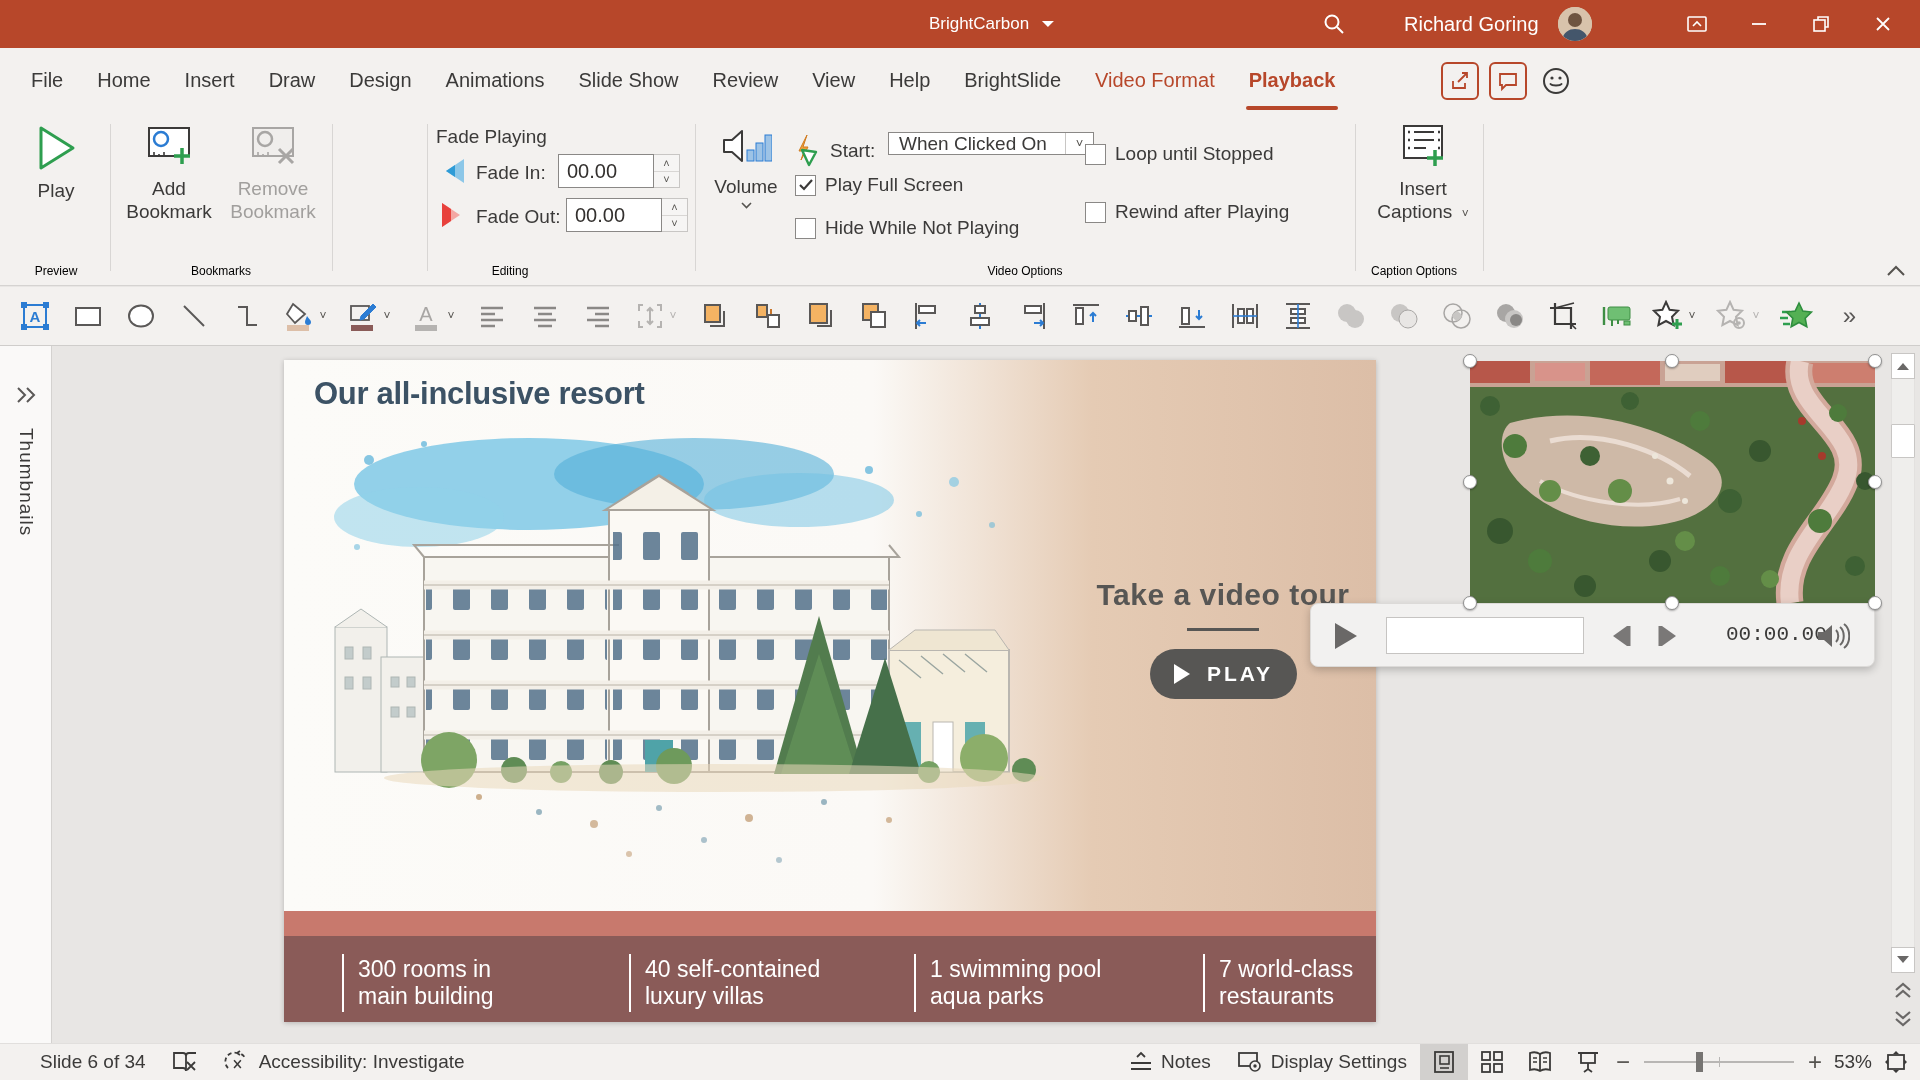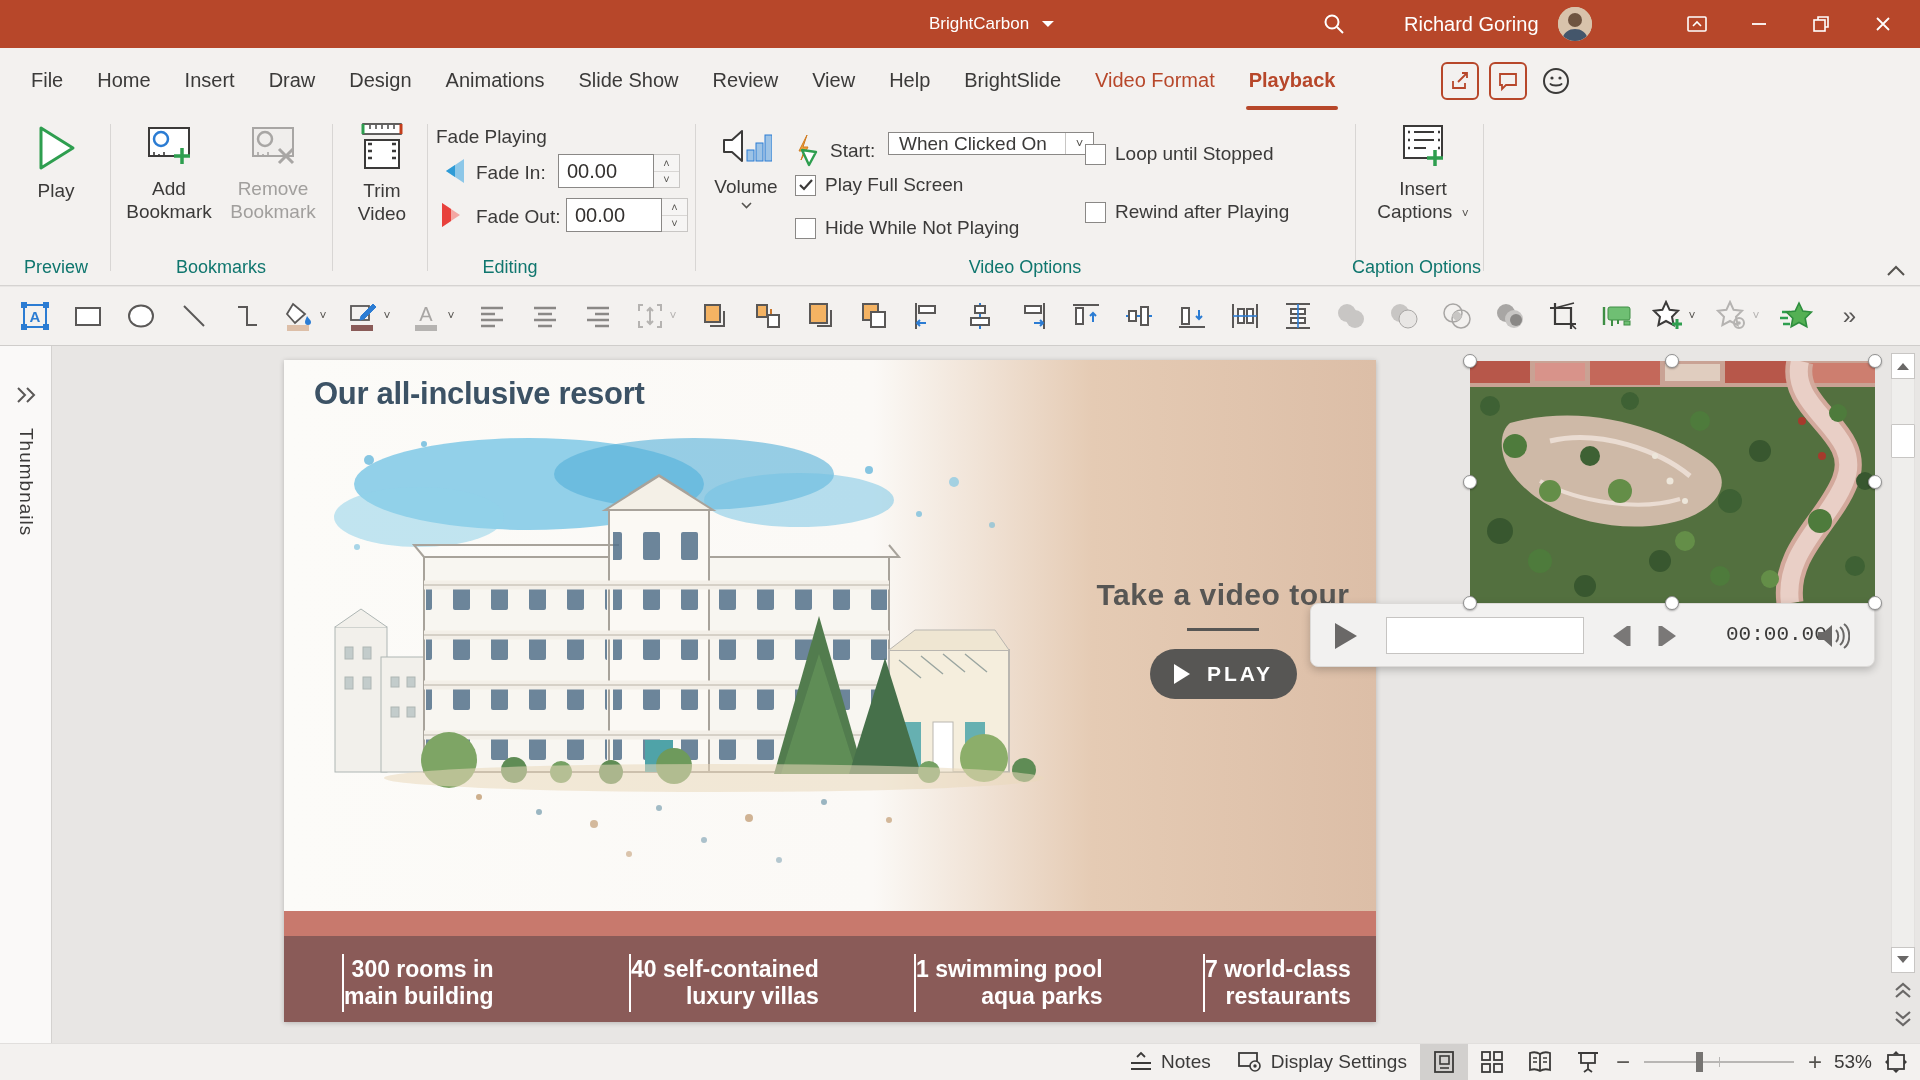"Trim" div.bigbtn { html: <div> <svg> <rect></rect> <path></path> <path></path> <path></path> <rect></rect> <path></path> </svg> <div><span>Trim</span><br><span>Video</span></div> </div> -> none }
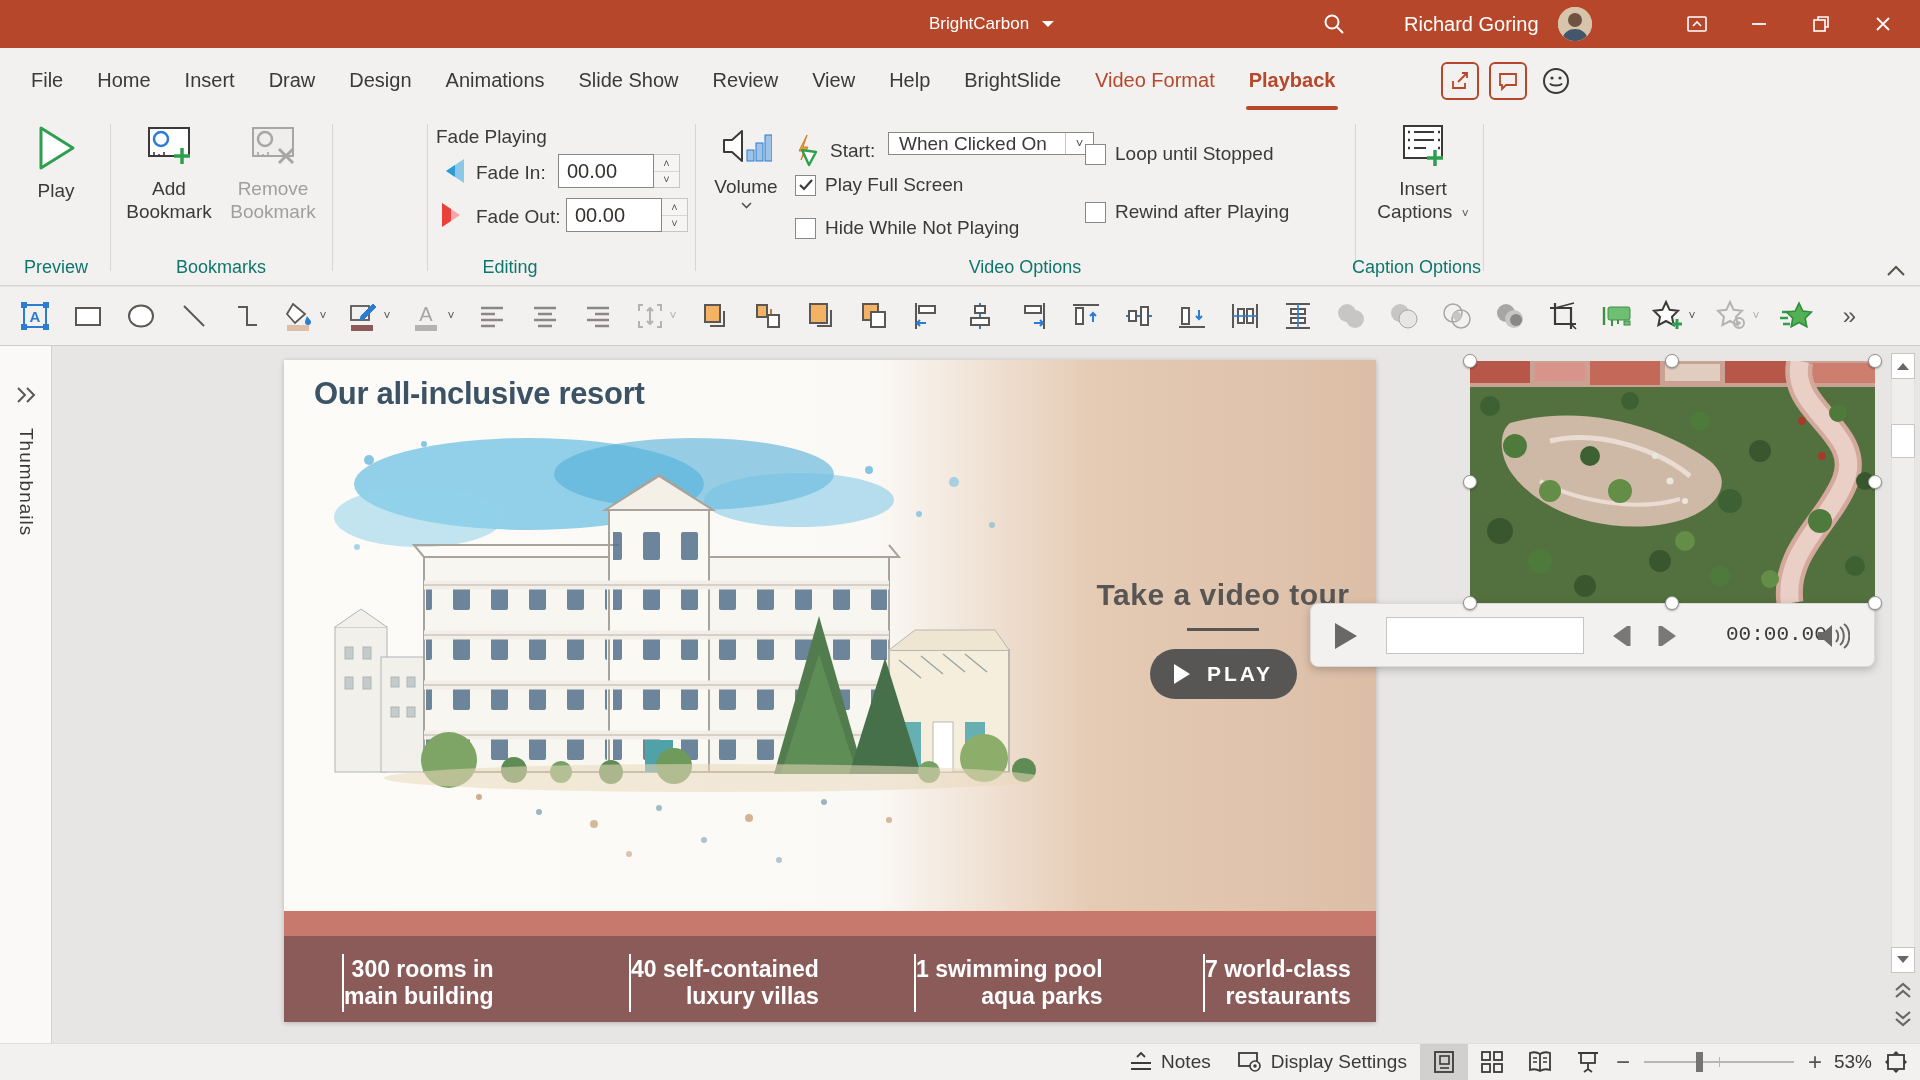"Preview" .grouplabel { color: #0f766e -> #000000; font-size: 18px -> 12px }
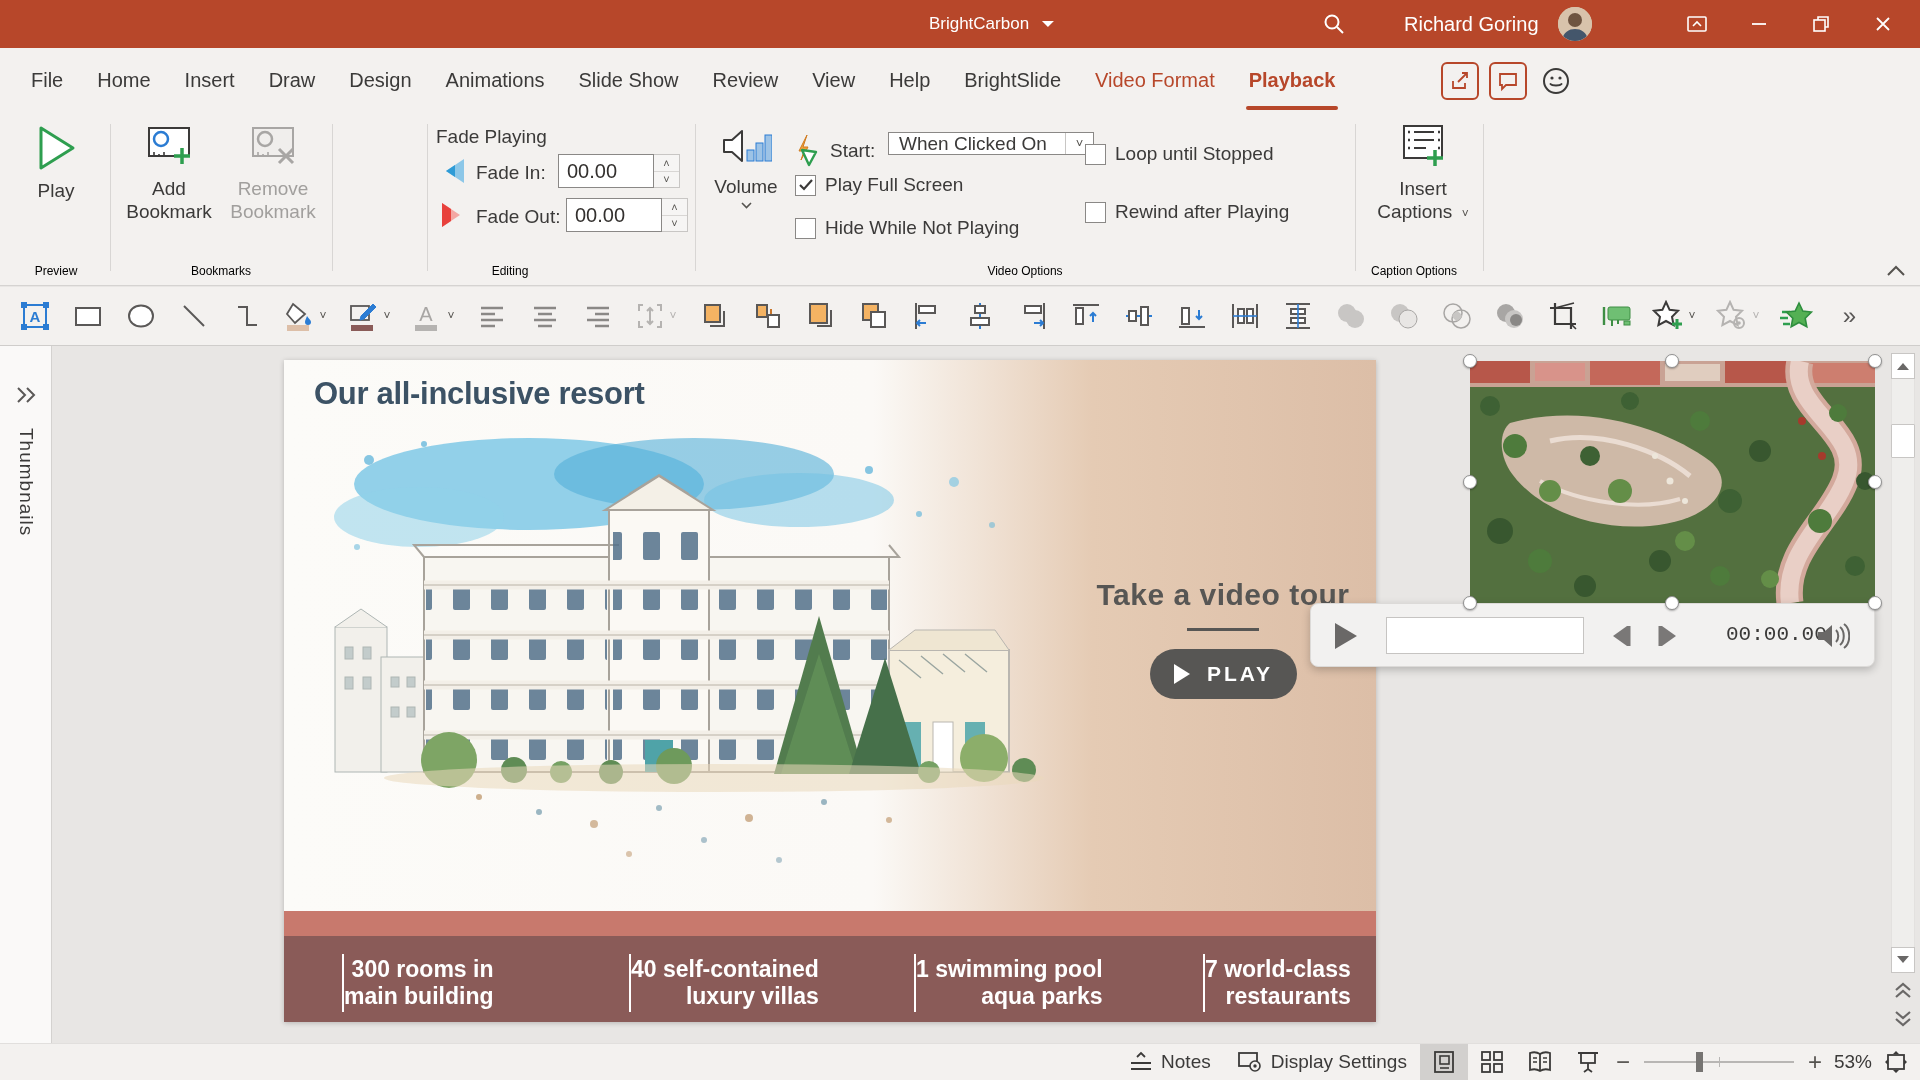"300 rooms in" .stat { font-weight: bold -> normal; padding: 2px 0 0 0 -> 2px 0 0 14px; text-align: right -> none }
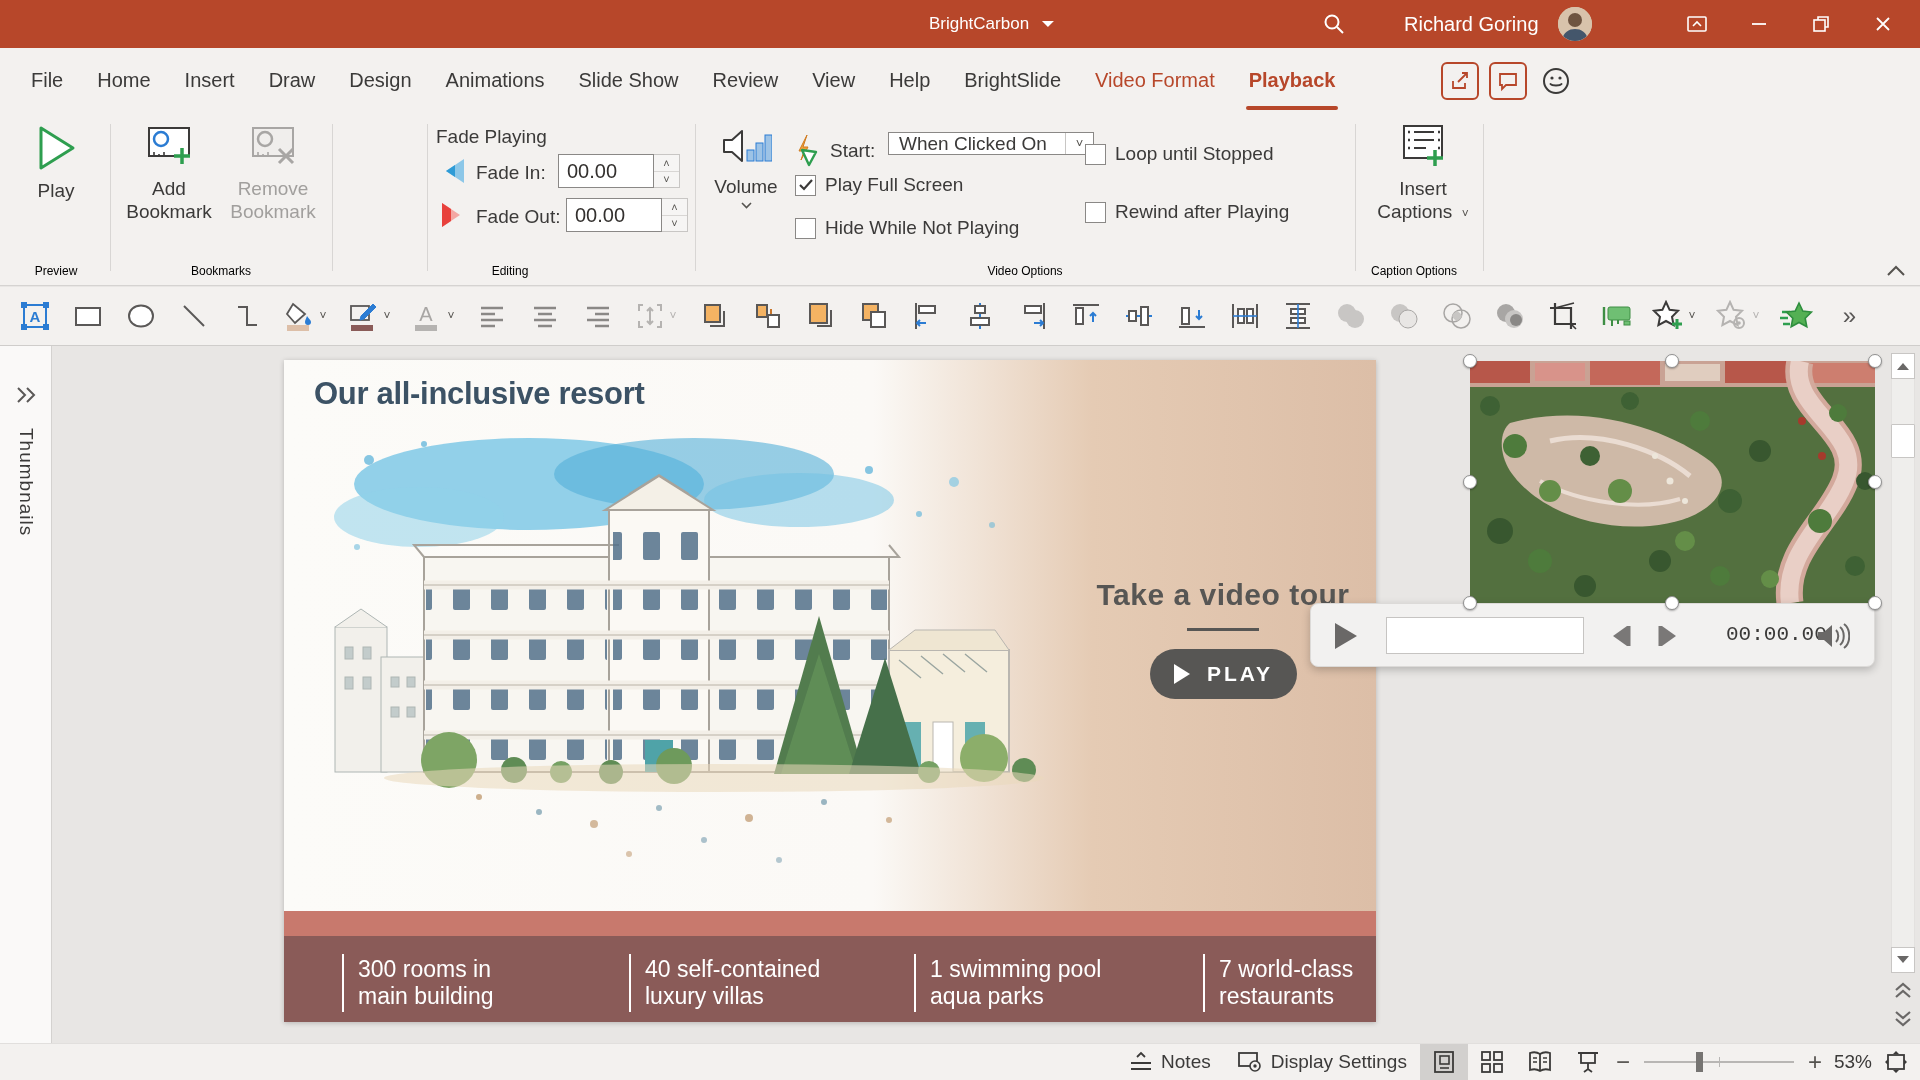"Slide 6 of 34" div.sb-left { html: none -> <div> <span>Slide 6 of 34</span> <svg> <path></path> <path></path> </svg> <div> <svg> <path></path> <path></path> <path></path> </svg> <span>Accessibility: Investigate</span> </div> </div> }
